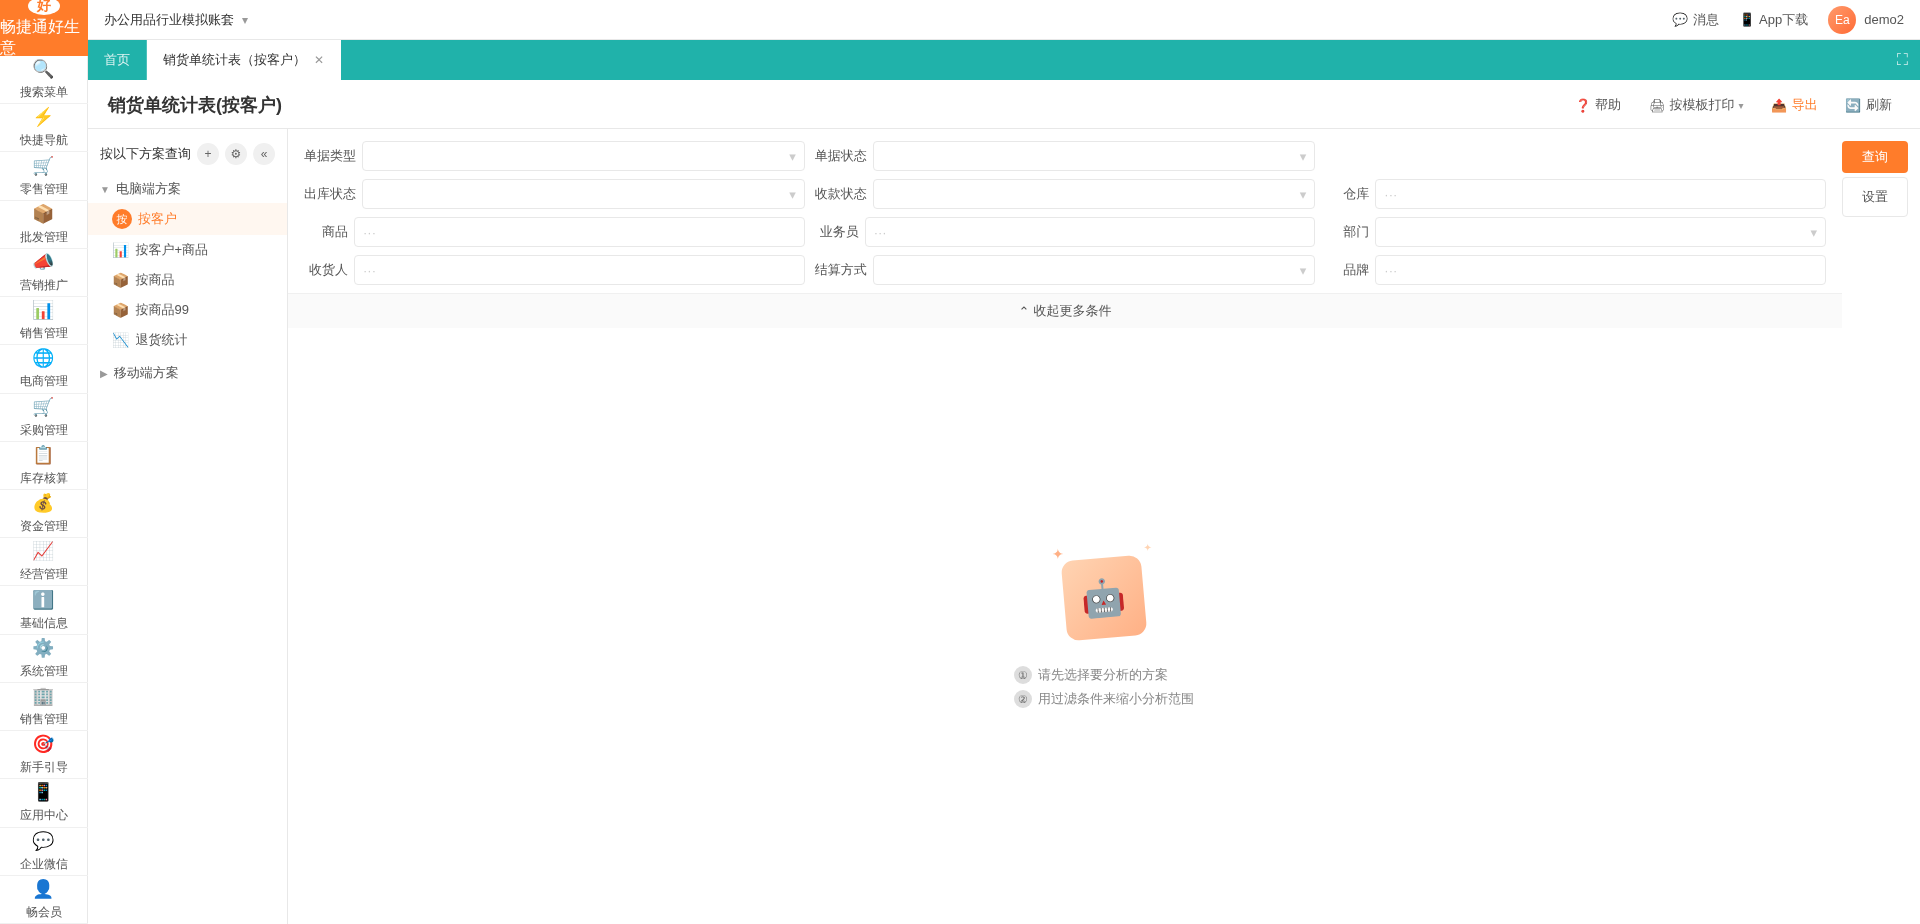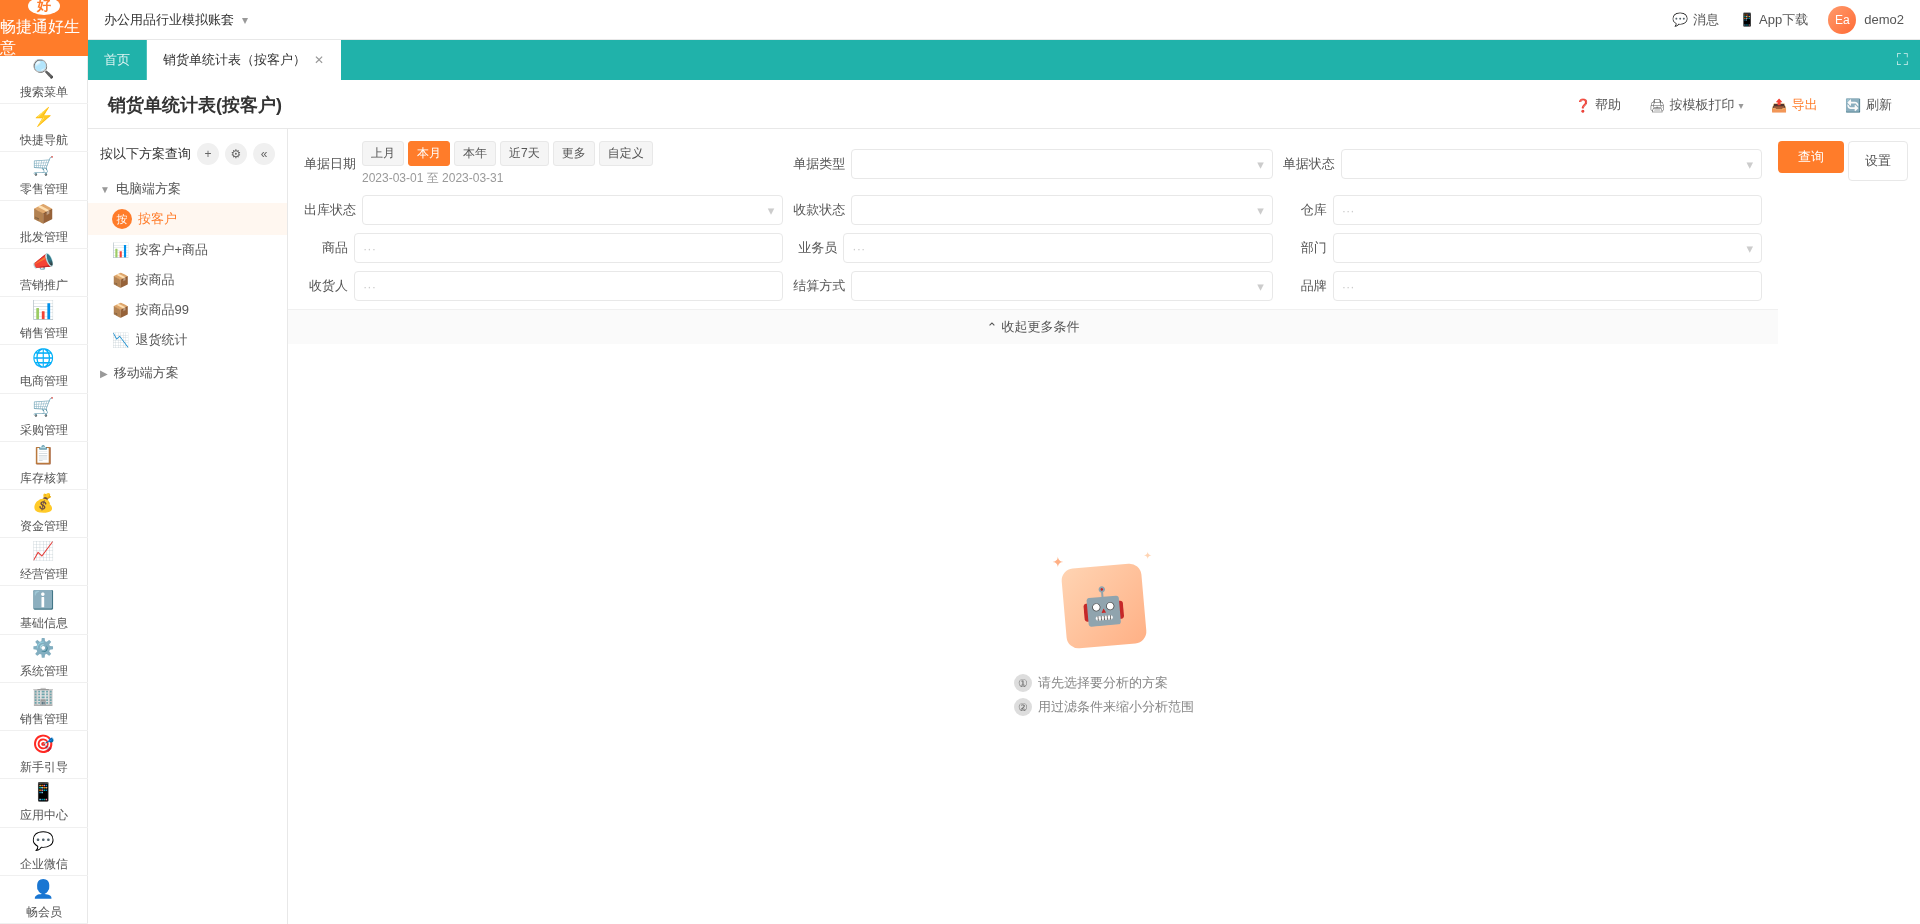"单据日期" div.filter-cell { html: <div> <span>单据日期</span> <div> <div> <div>上月</div> <div>本月</div> <div>本年</div> <div>近7天</div> <div>更多</div> <div>自定义</div> </div> <div>2023-03-01 至 2023-03-31</div> </div> </div> -> none }
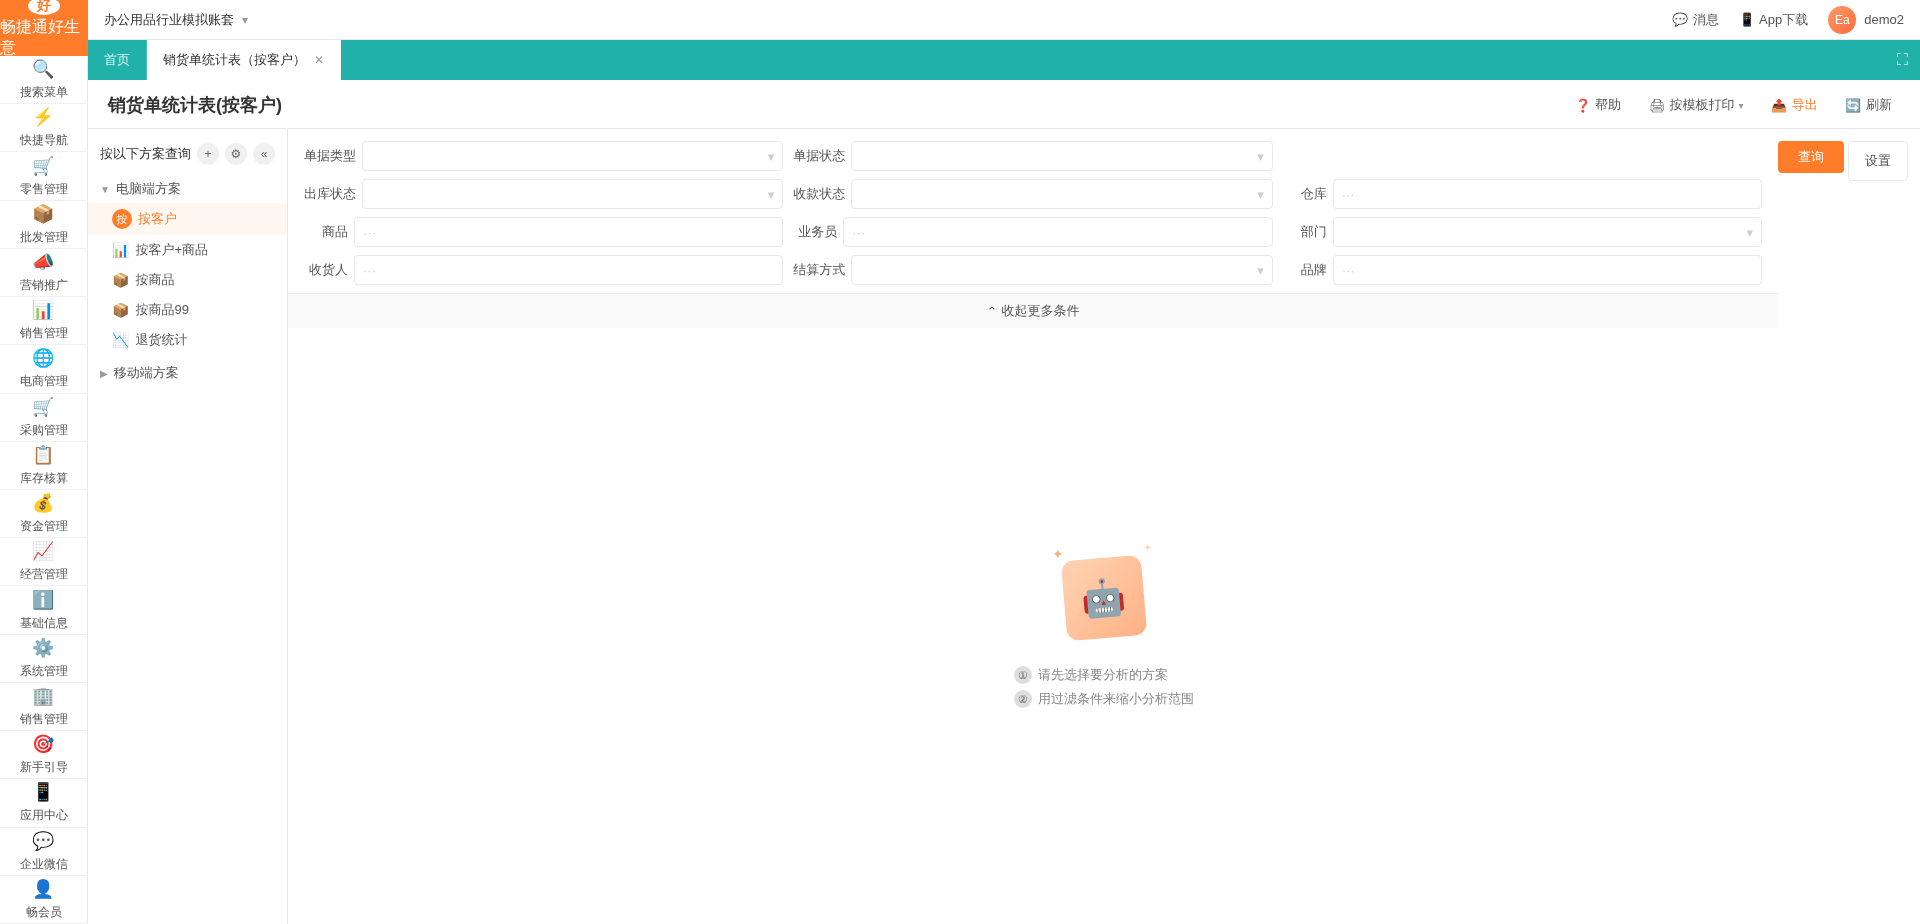"查询" .right-buttons { flex-direction: row -> column }
